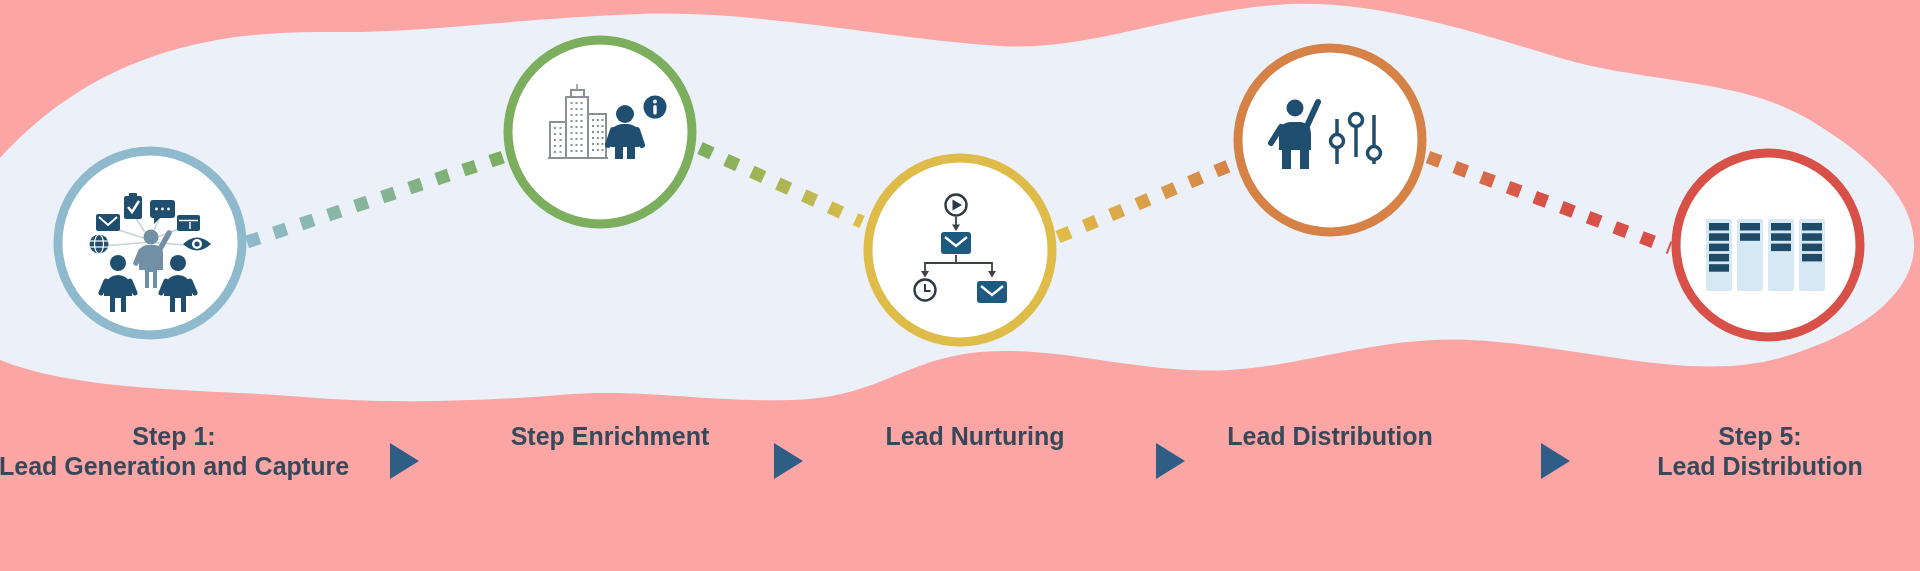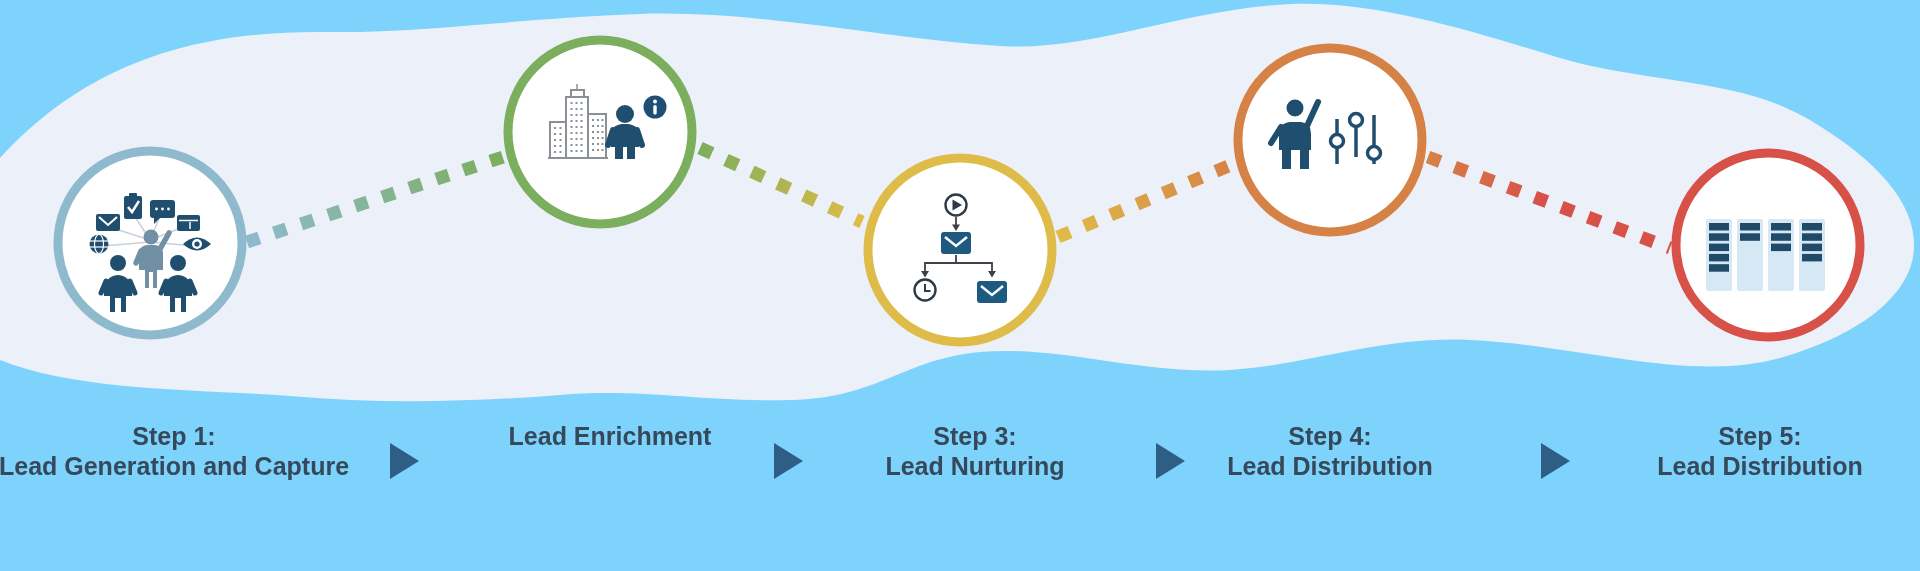"Step 1:" .stage { background: #7dd3fc -> #fca5a5 }
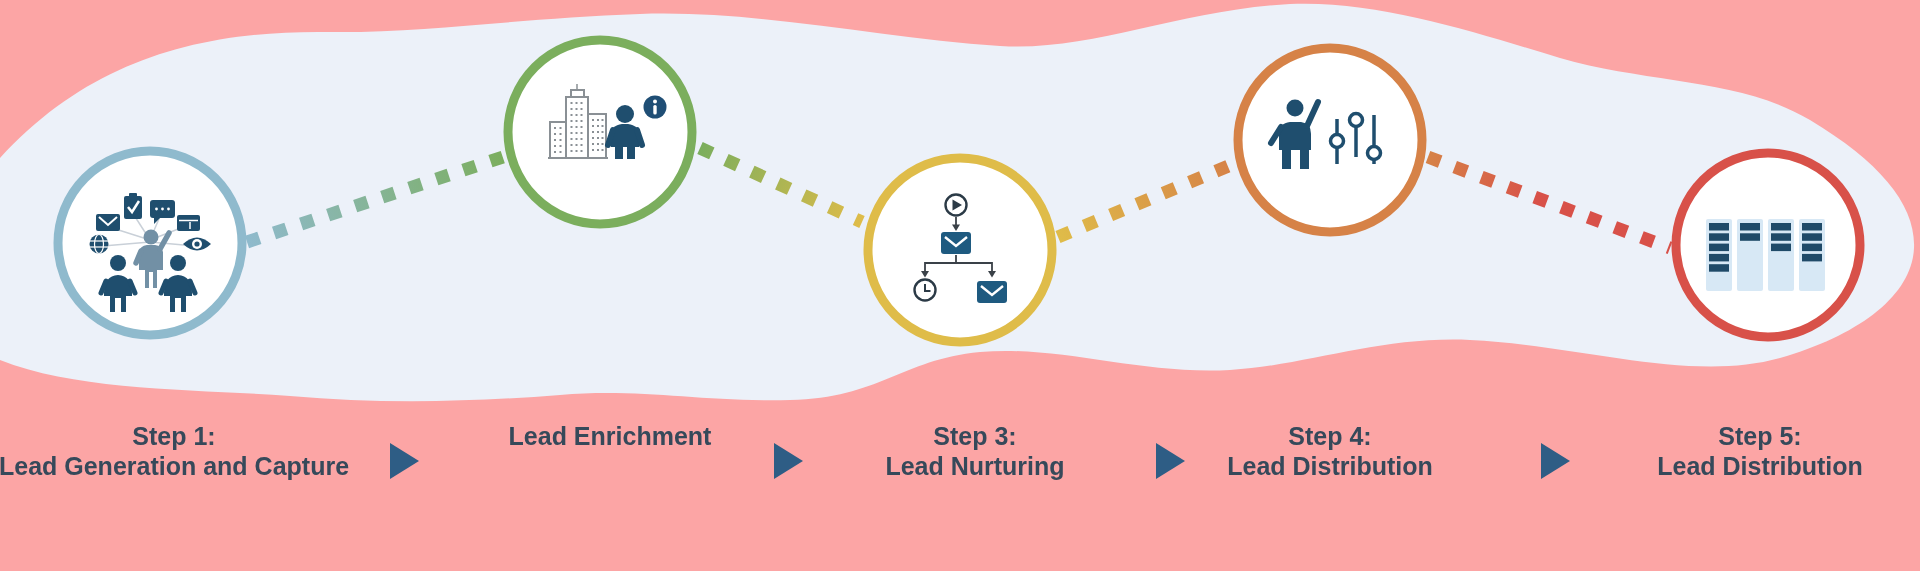"Lead Enrichment" div.t2 { text: Lead -> Step }
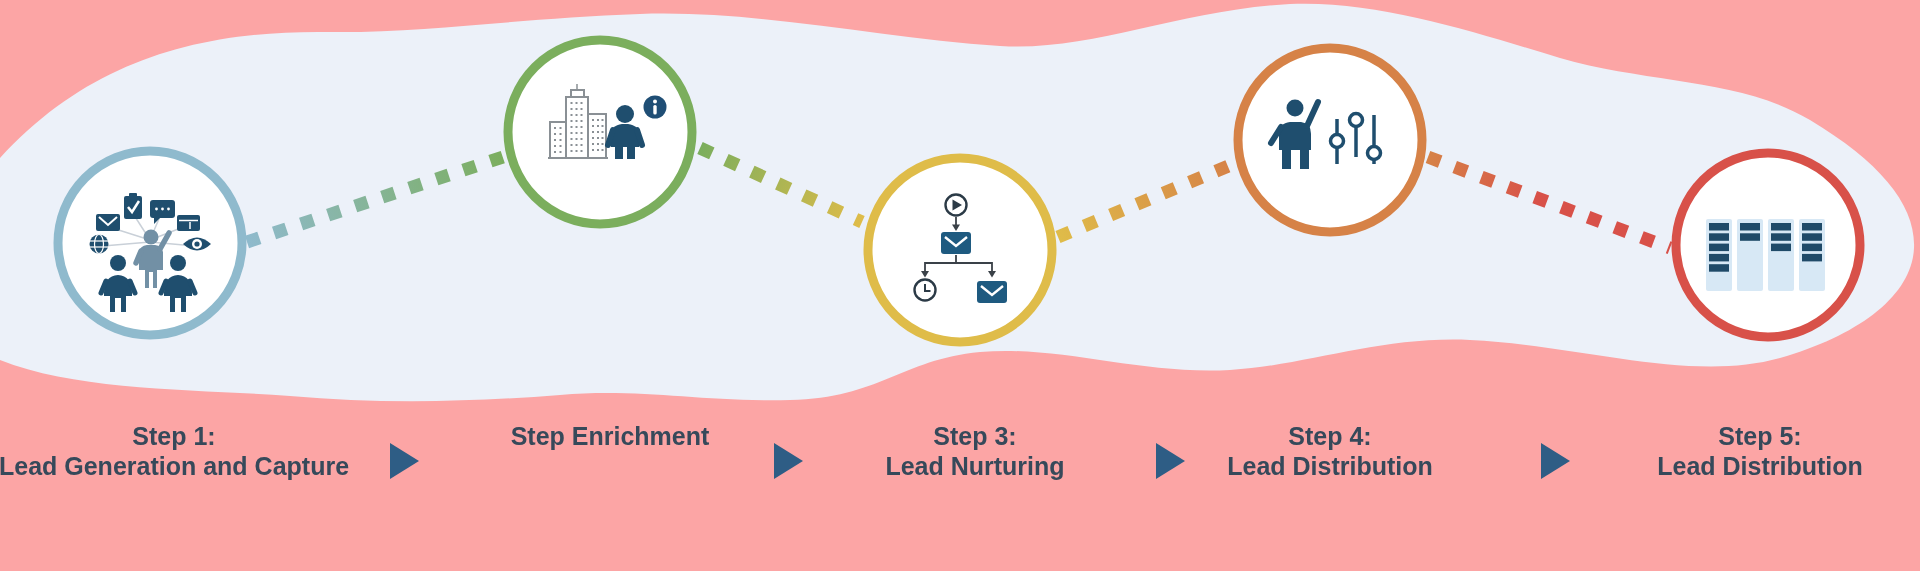"Step 3:" div.t1 { html: <div>Step 3:</div> -> none }
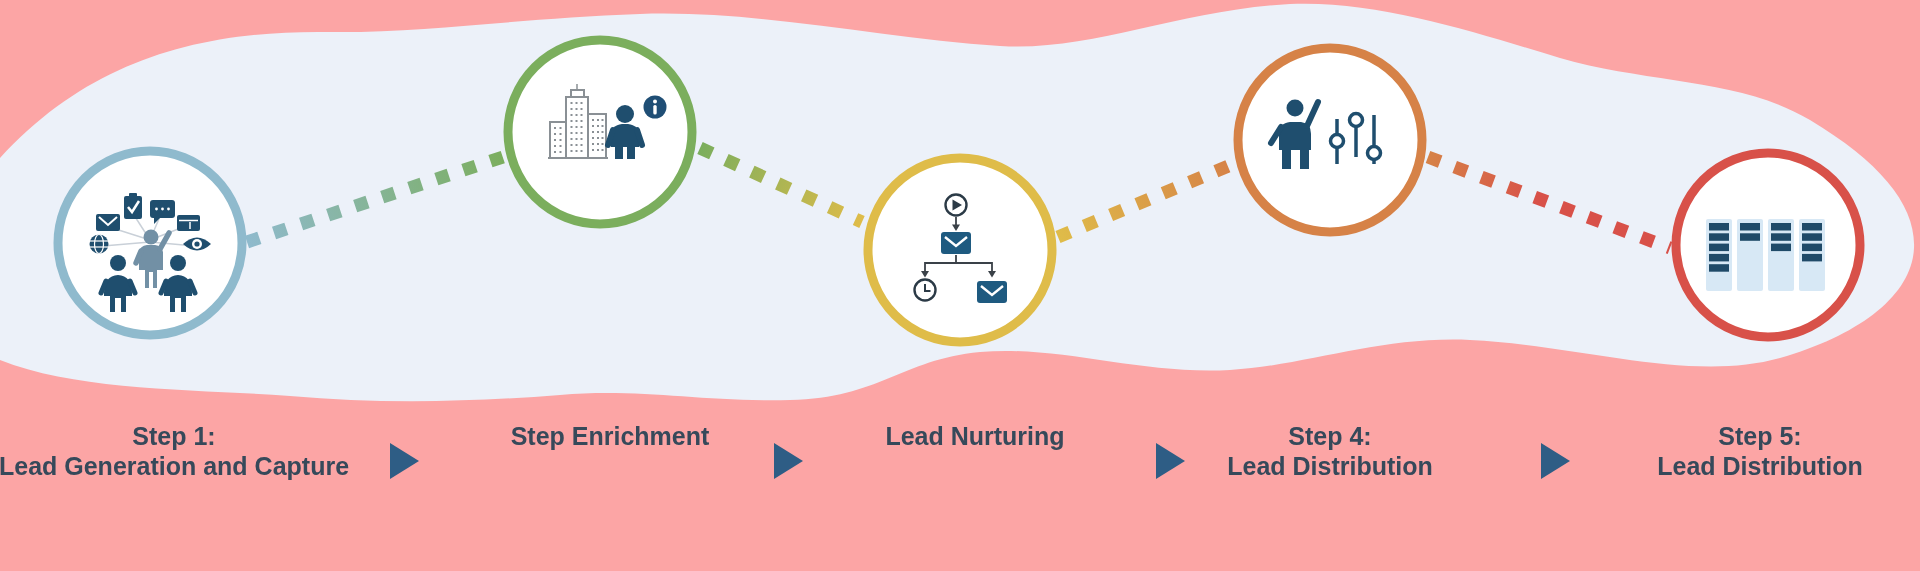"Step 4:" div.t1 { html: <div>Step 4:</div> -> none }
